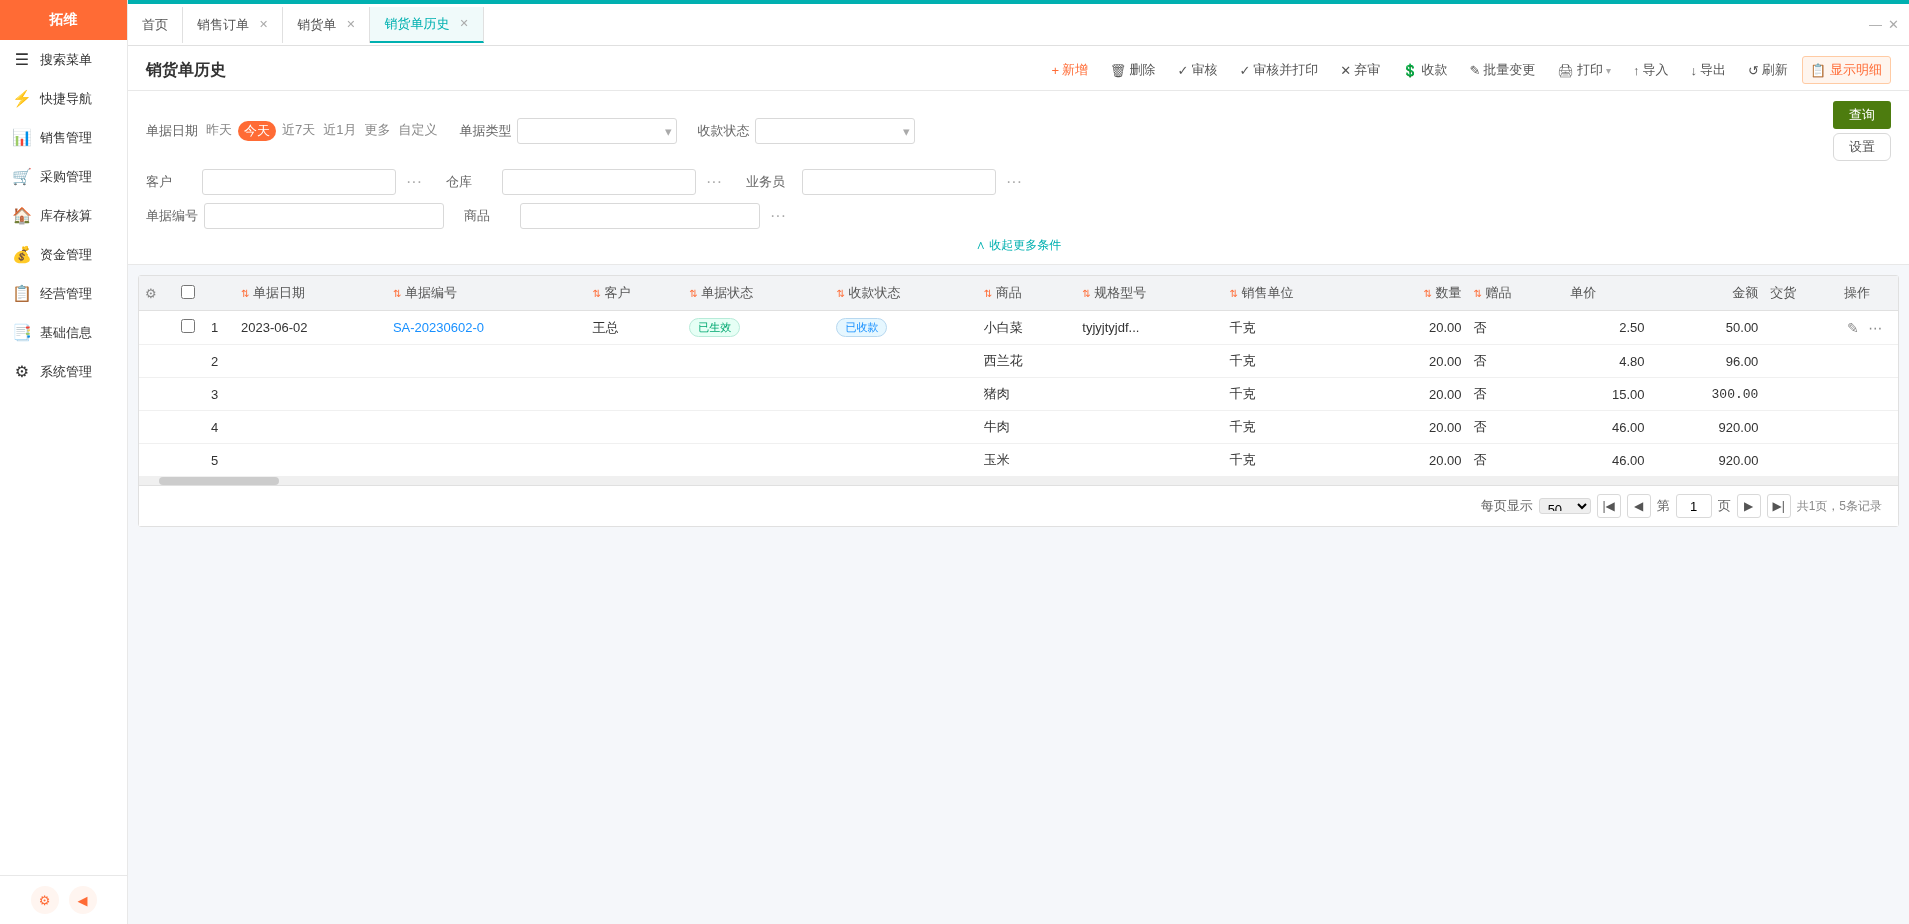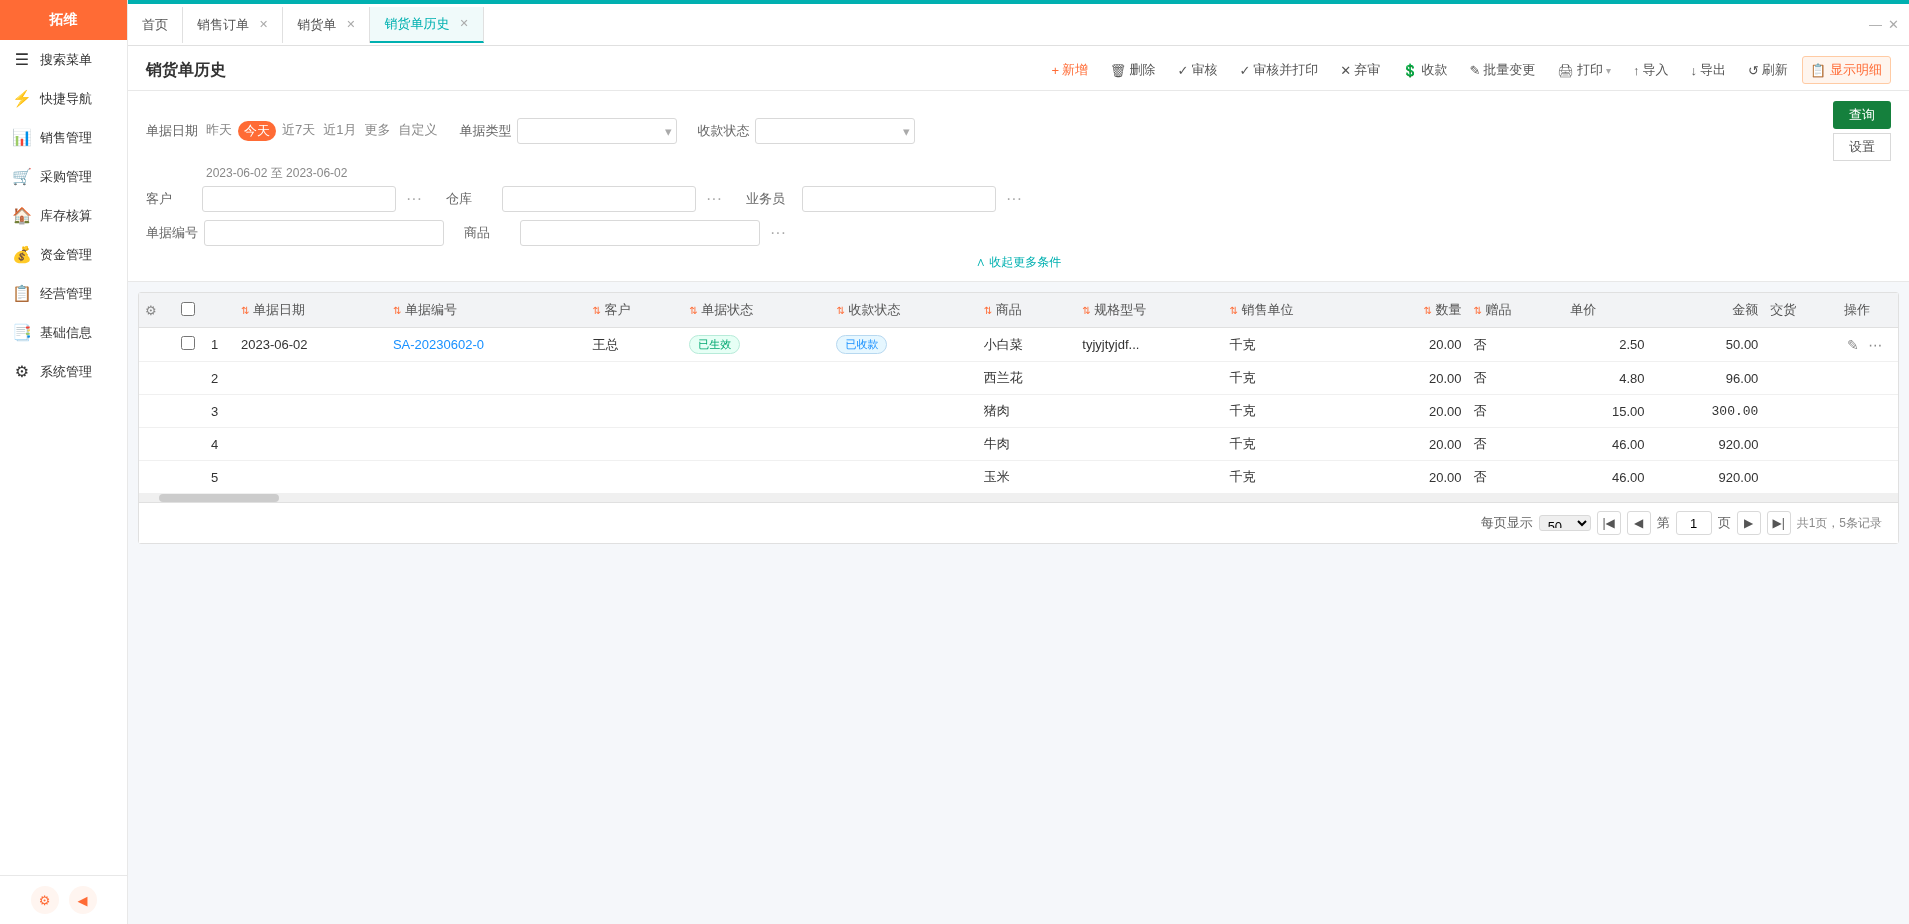"查询" .query-btn { background: #15803d -> #4d7c0f }
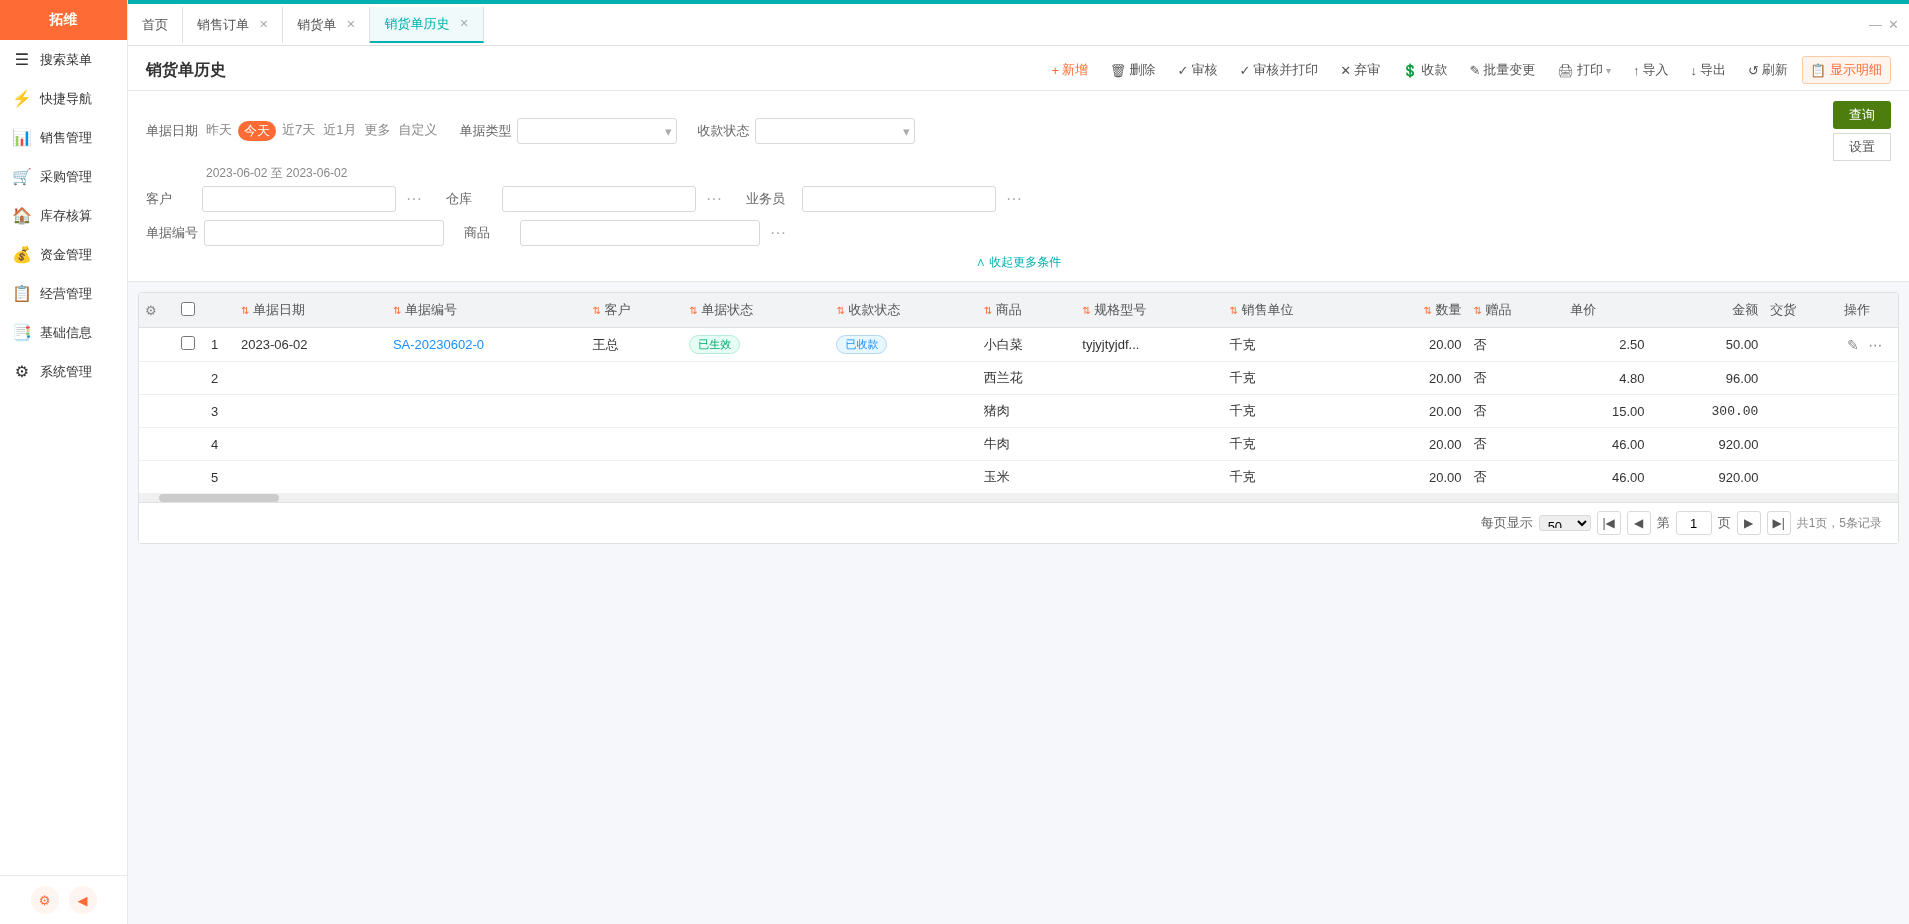"设置" .setting-btn { border-radius: 0 -> 6px }
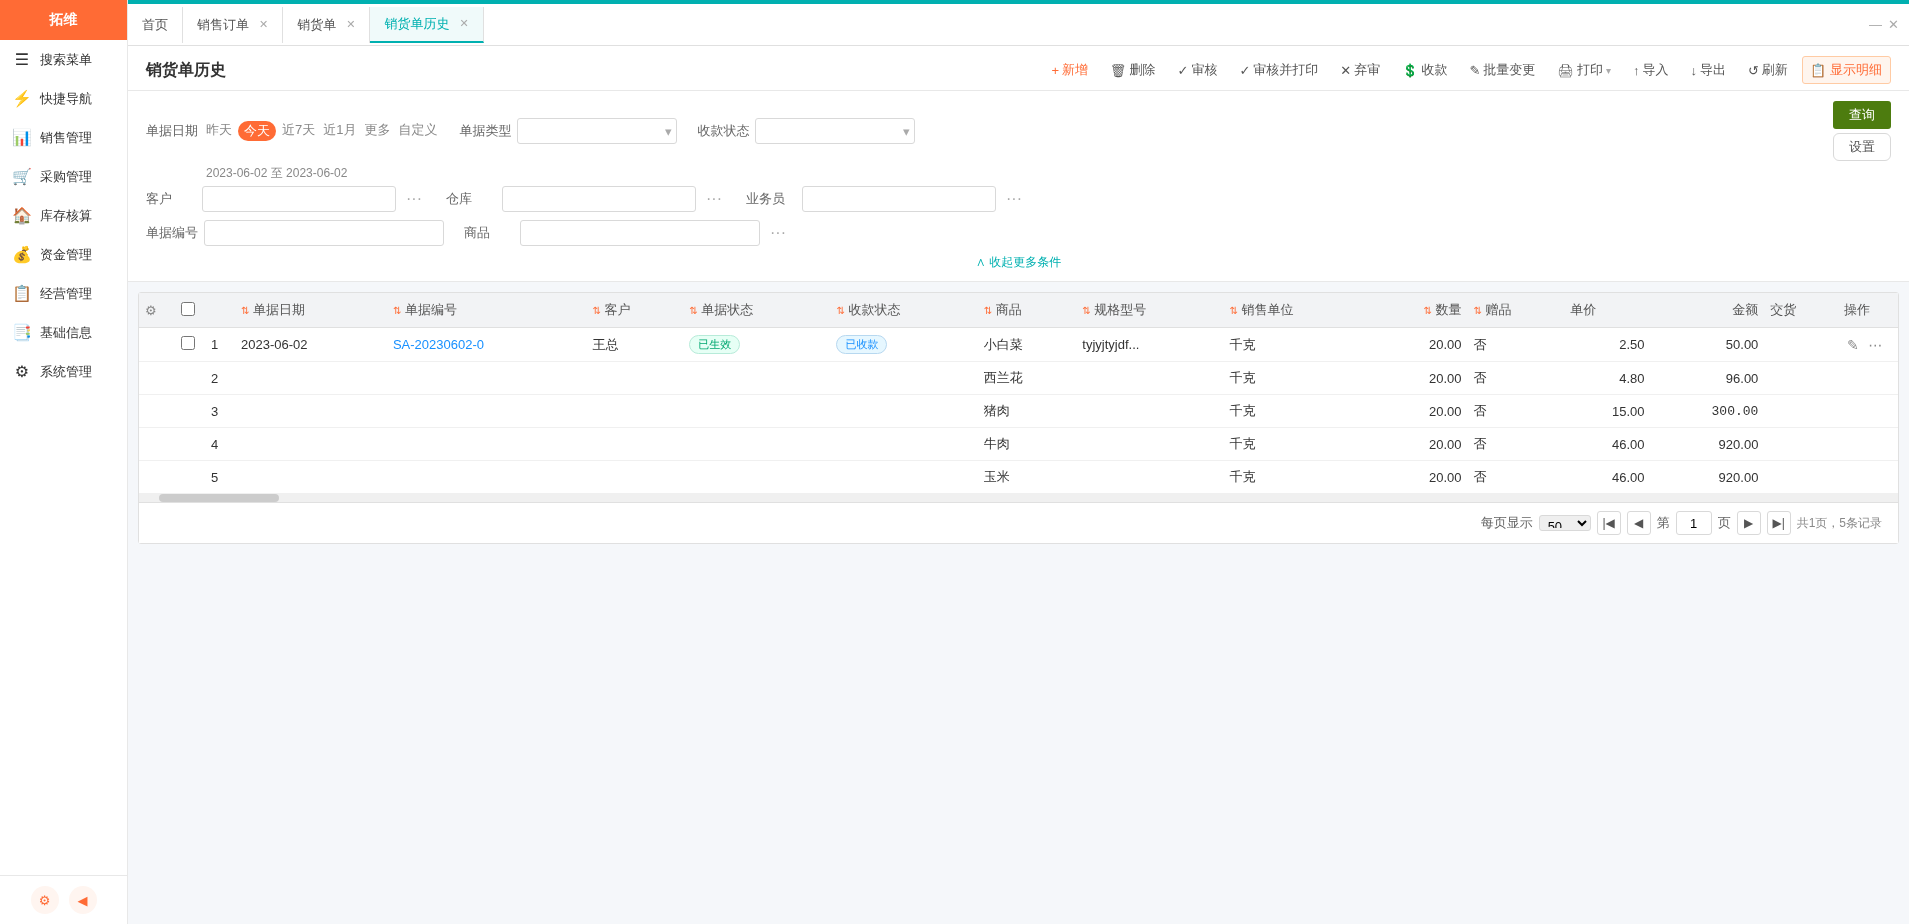"2023-06-02 至 2023-06-02" div.filter-row { html: <div> <div> <span></span> <span>2023-06-02 至 2023-06-02</span> </div> </div> -> none }
